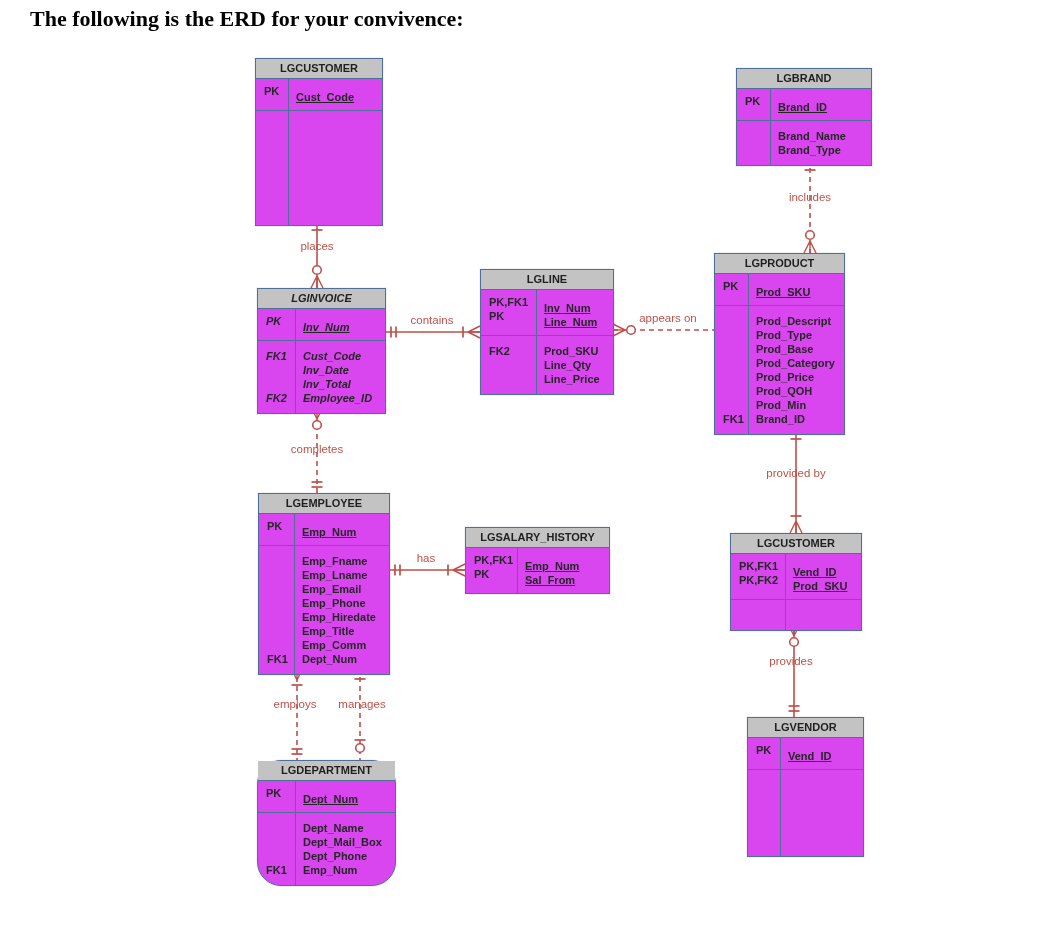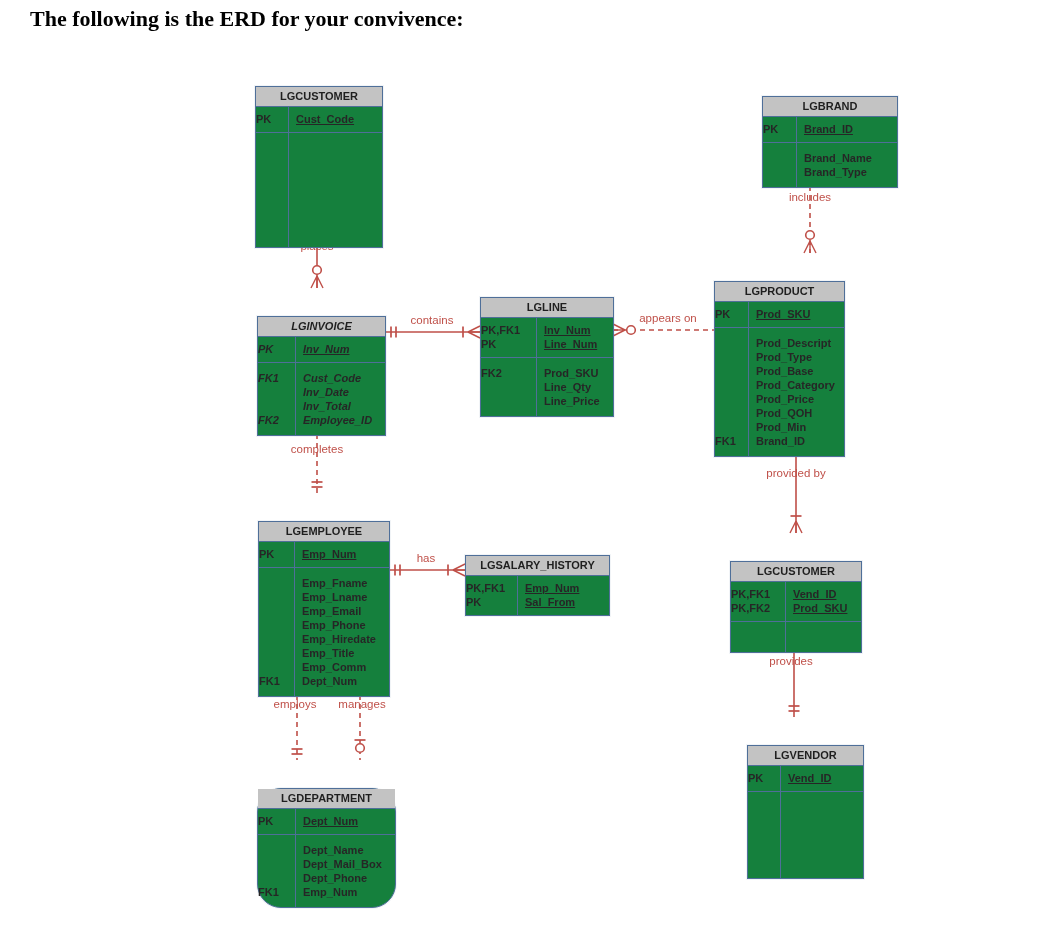"LGCUSTOMER" .entity { background: #15803d -> #d946ef; margin-top: 28px -> none }
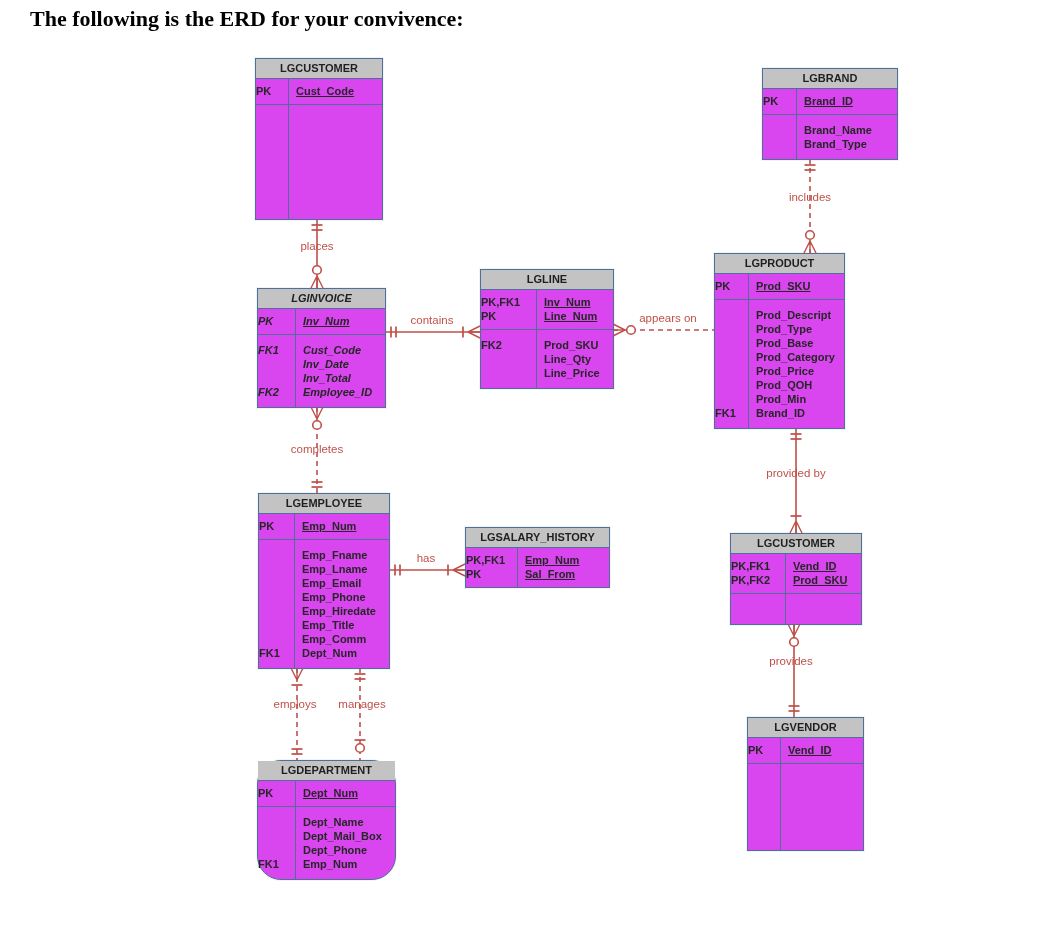"LGBRAND" div.entity { left: 762px -> 736px }
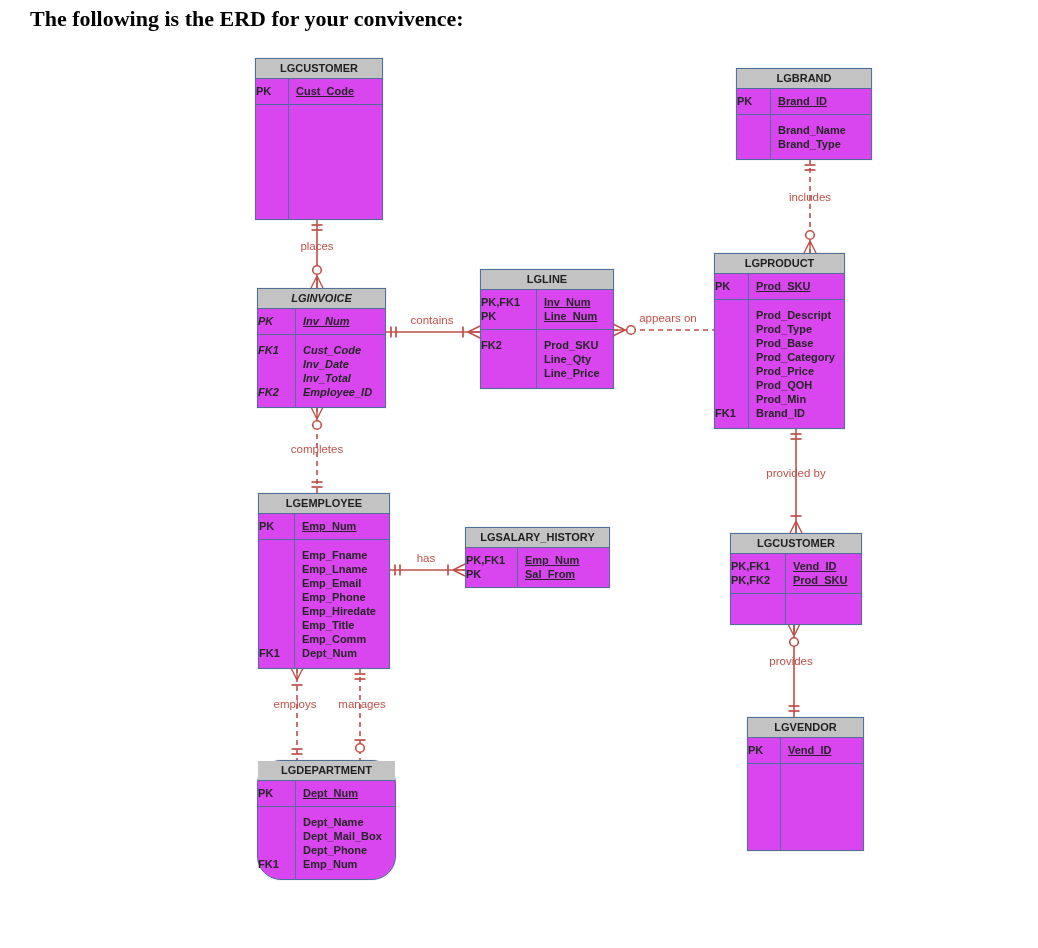"PK" .kcol { padding: 5px 0 6px 0 -> 5px 0 6px 8px }
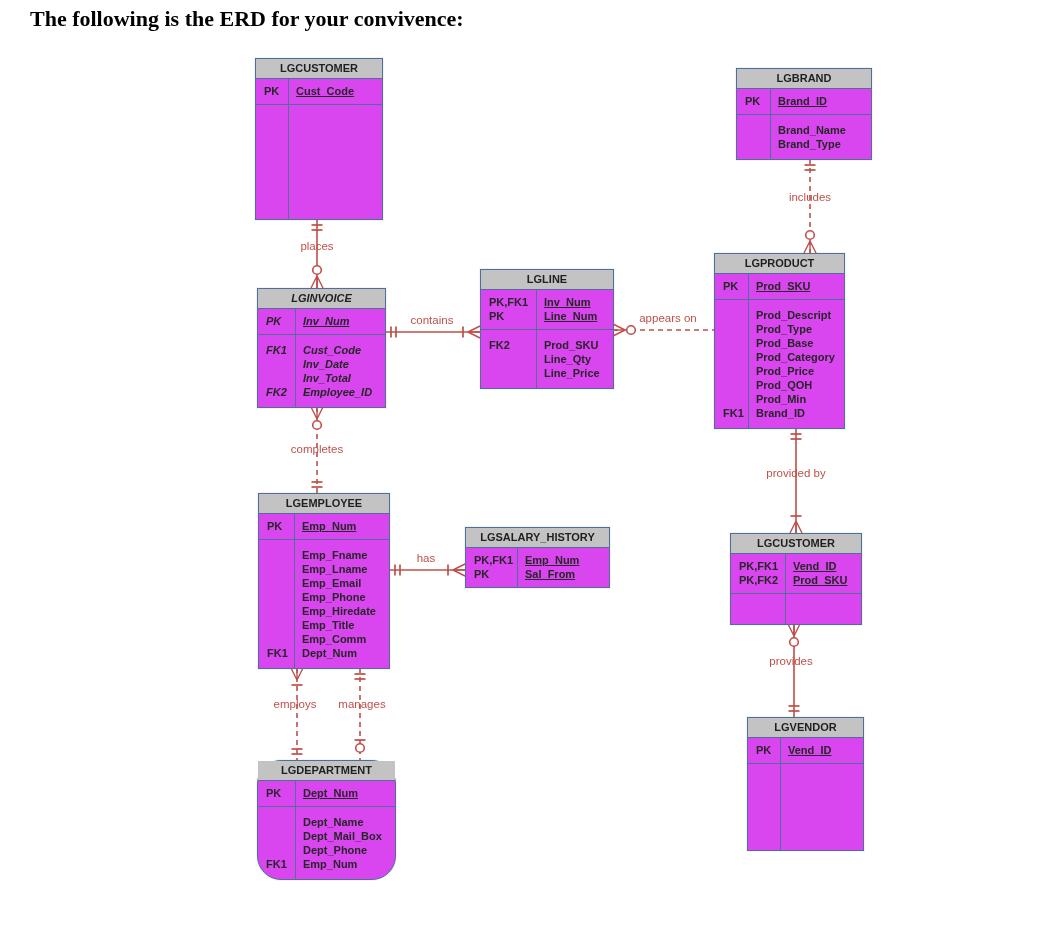"Cust_Code" .acol { padding: 5px 0 6px 7px -> 11px 0 6px 7px }
